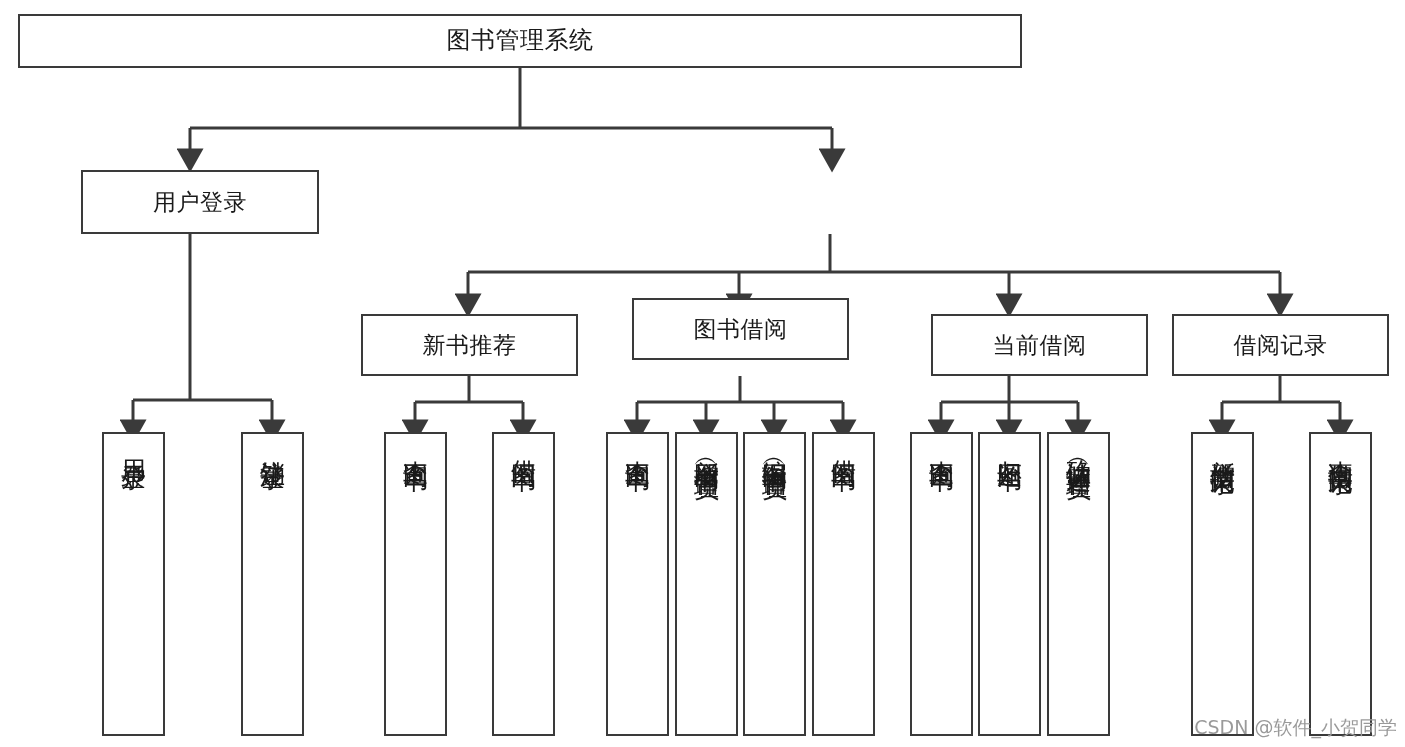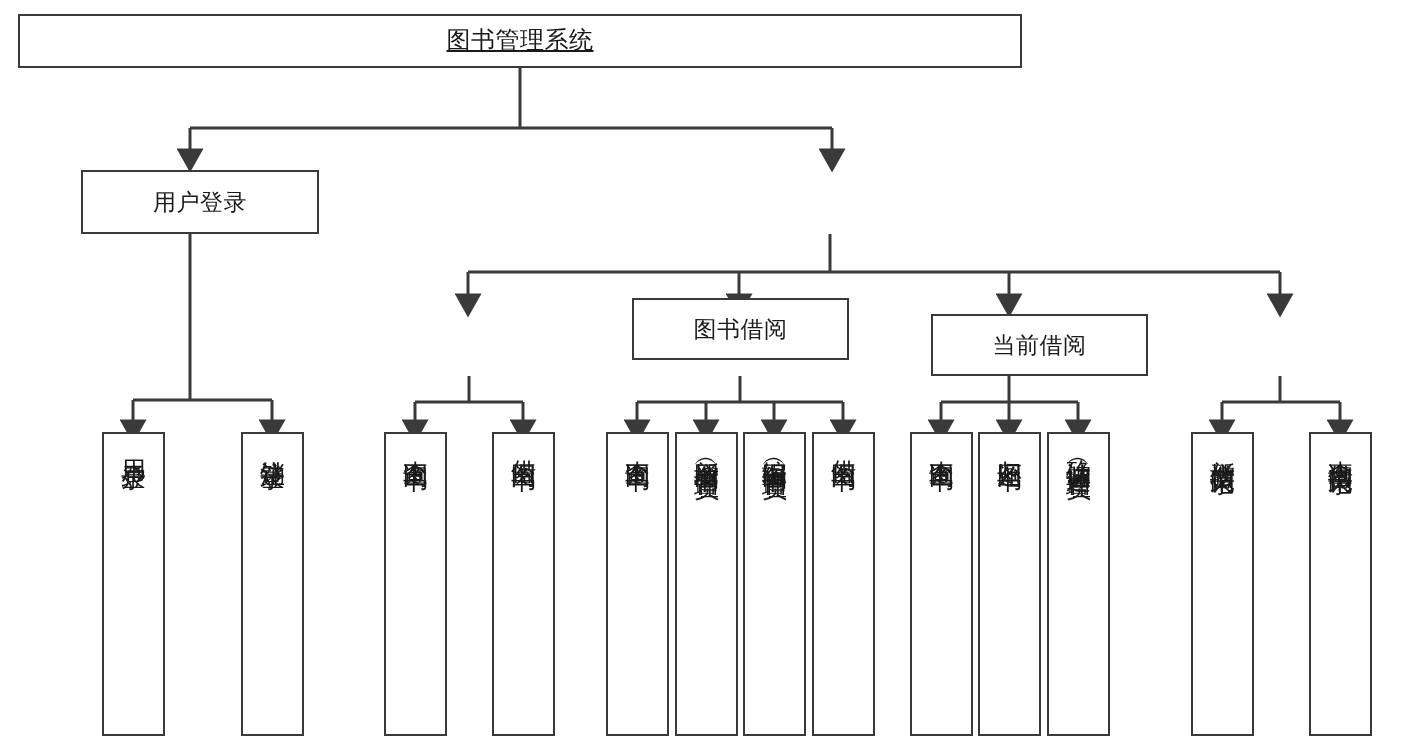"图书管理系统" div.node { text-decoration: underline -> none }
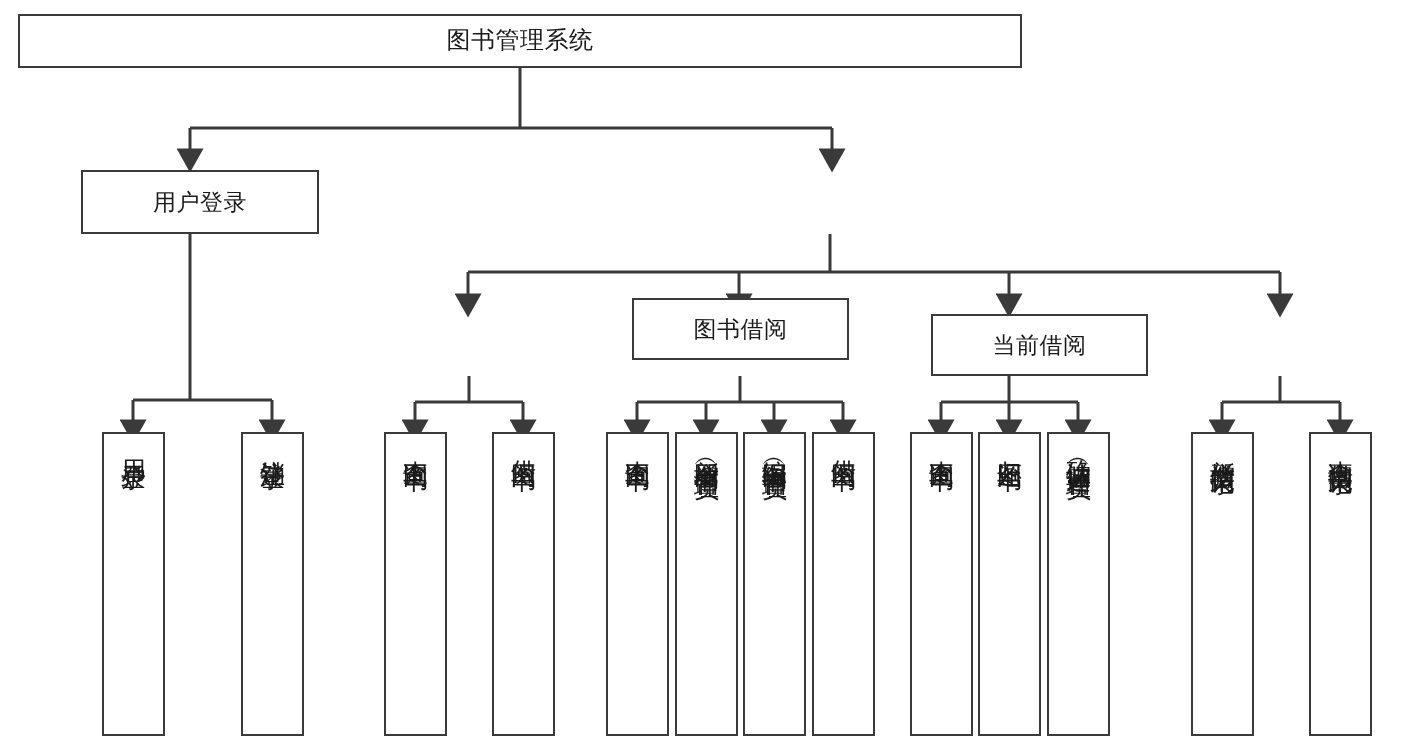"新书推荐" div.node { html: none -> <div> <span>新书推荐</span> </div> }
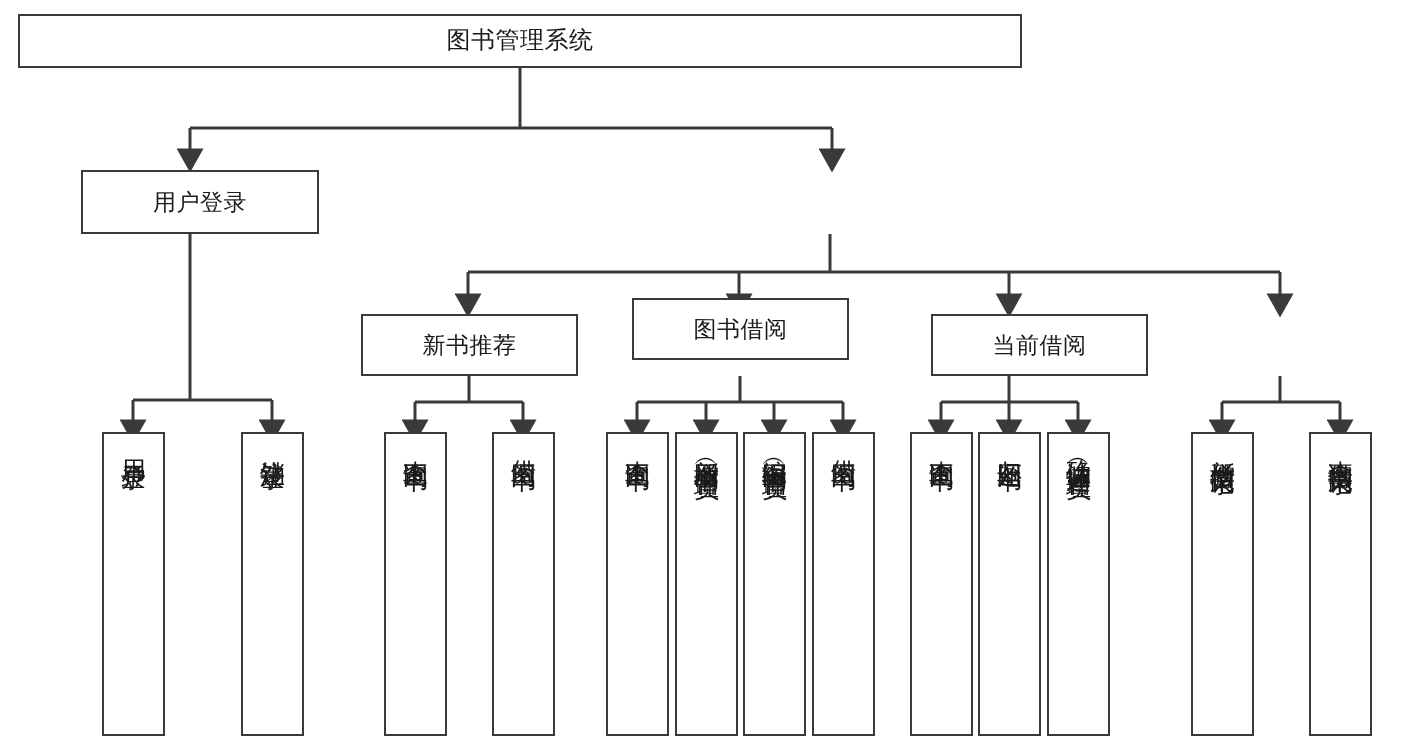"借阅记录" div.node { html: none -> <div> <span>借阅记录</span> </div> }
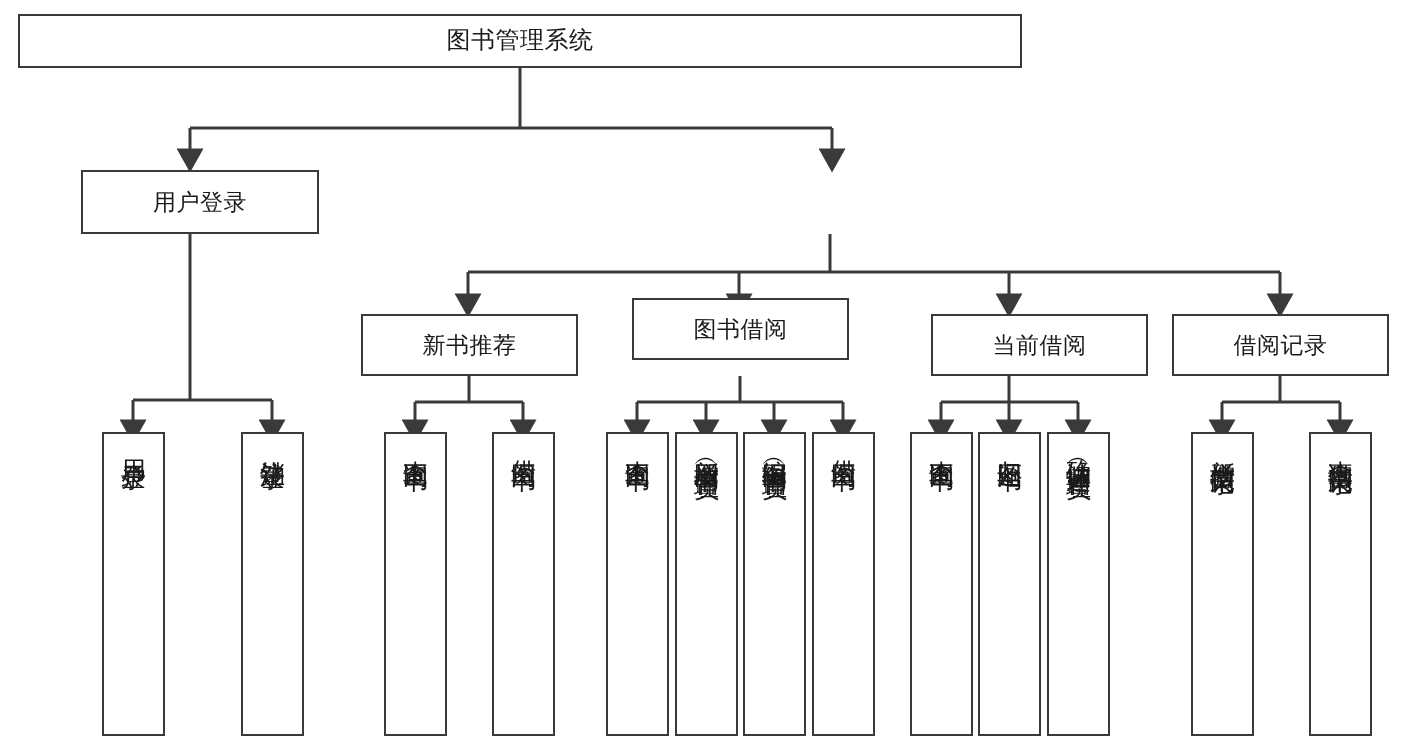"CSDN @软件_小贺同学" div.watermark { html: none -> <div>CSDN @软件_小贺同学</div> }
